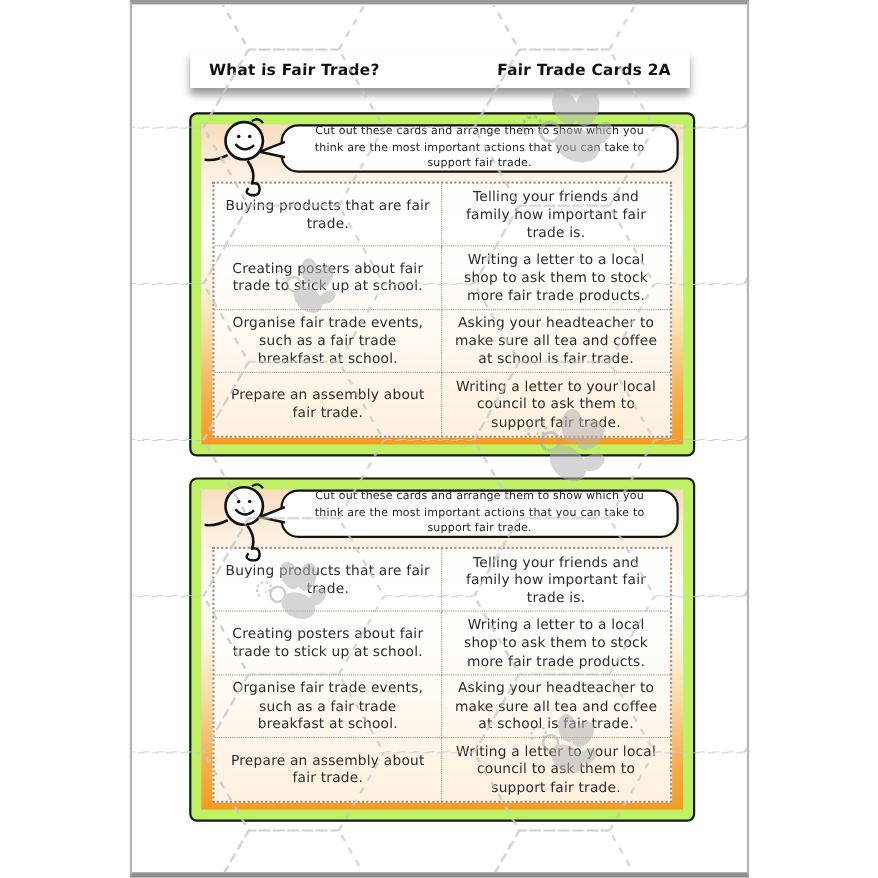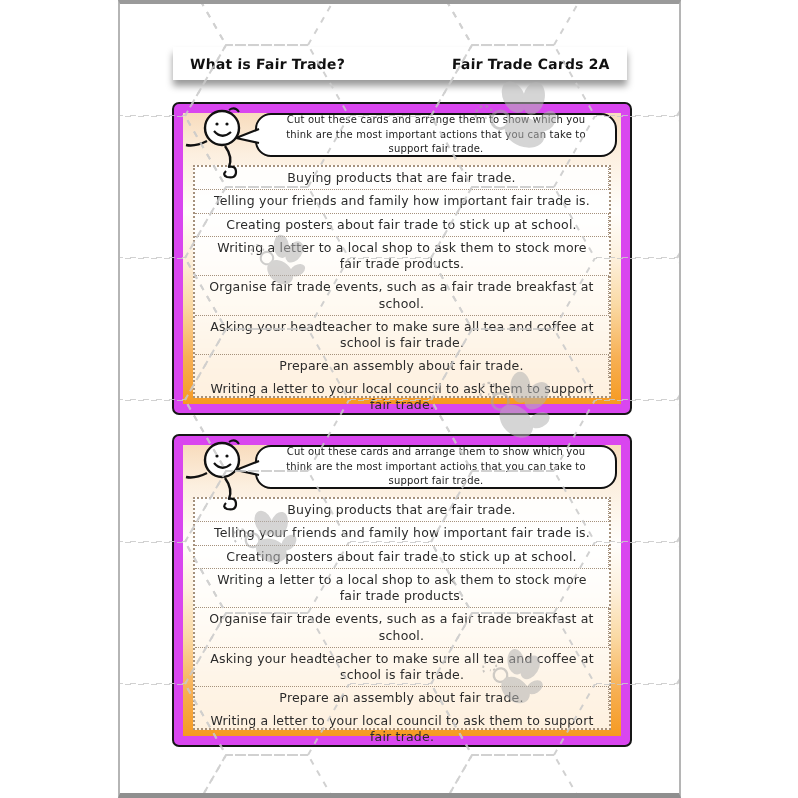"Cut out these cards and" .panel { background: #d946ef -> #bef264 }
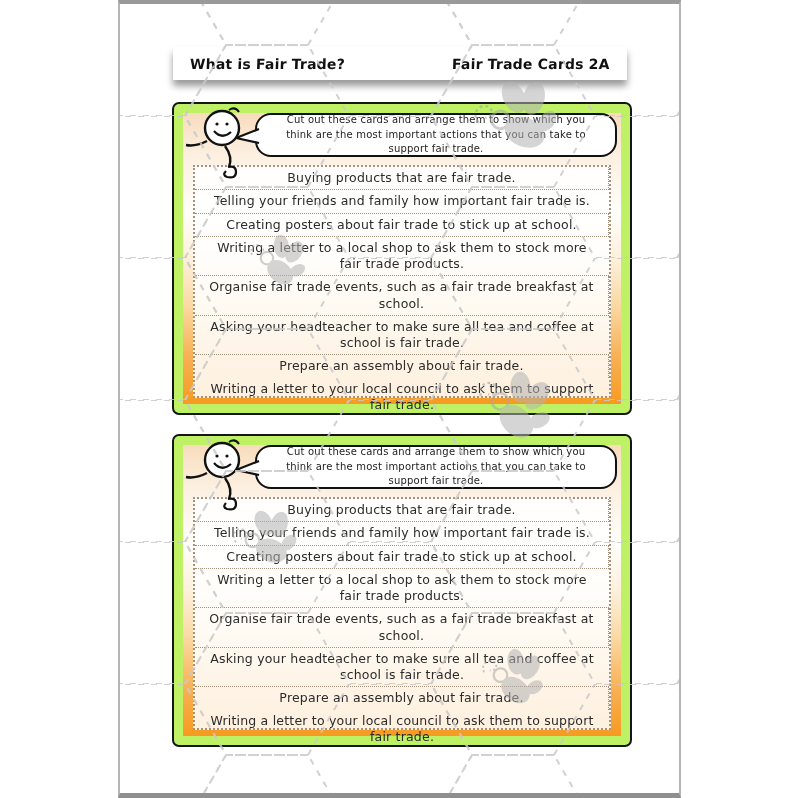"Buying products that are fair" .card-grid { grid-template-columns: 1fr -> 1fr 1fr }
